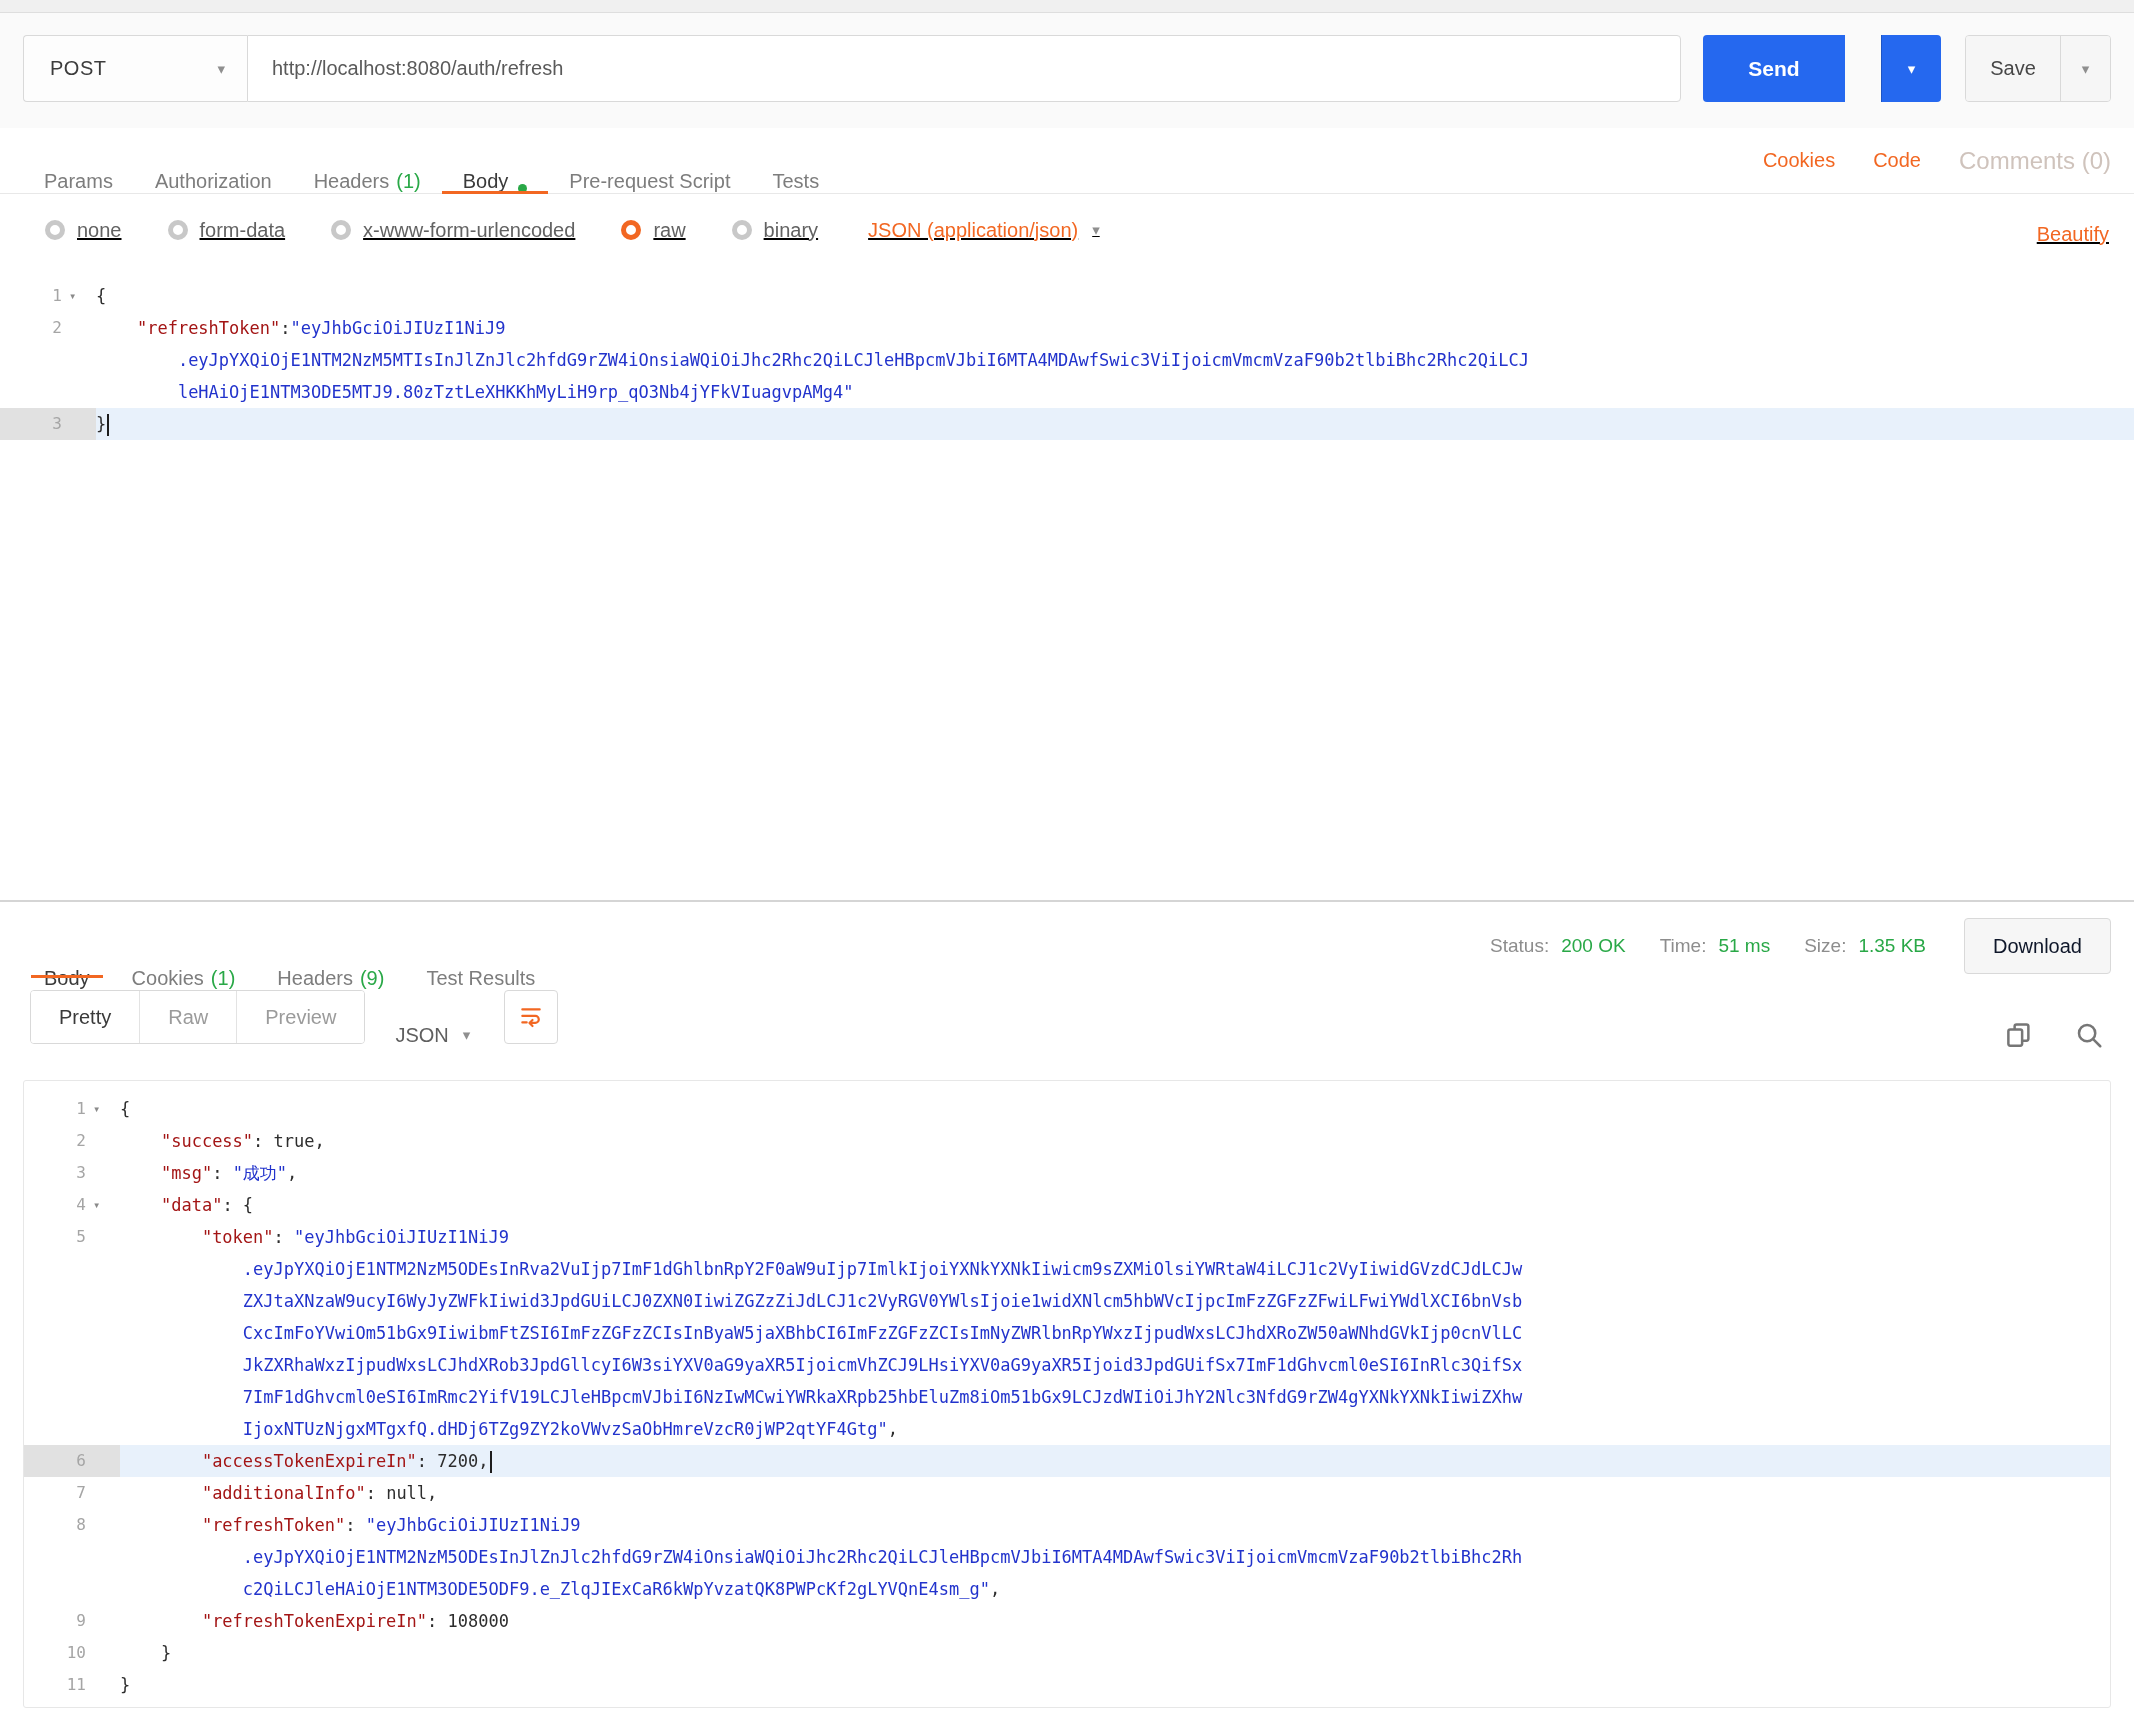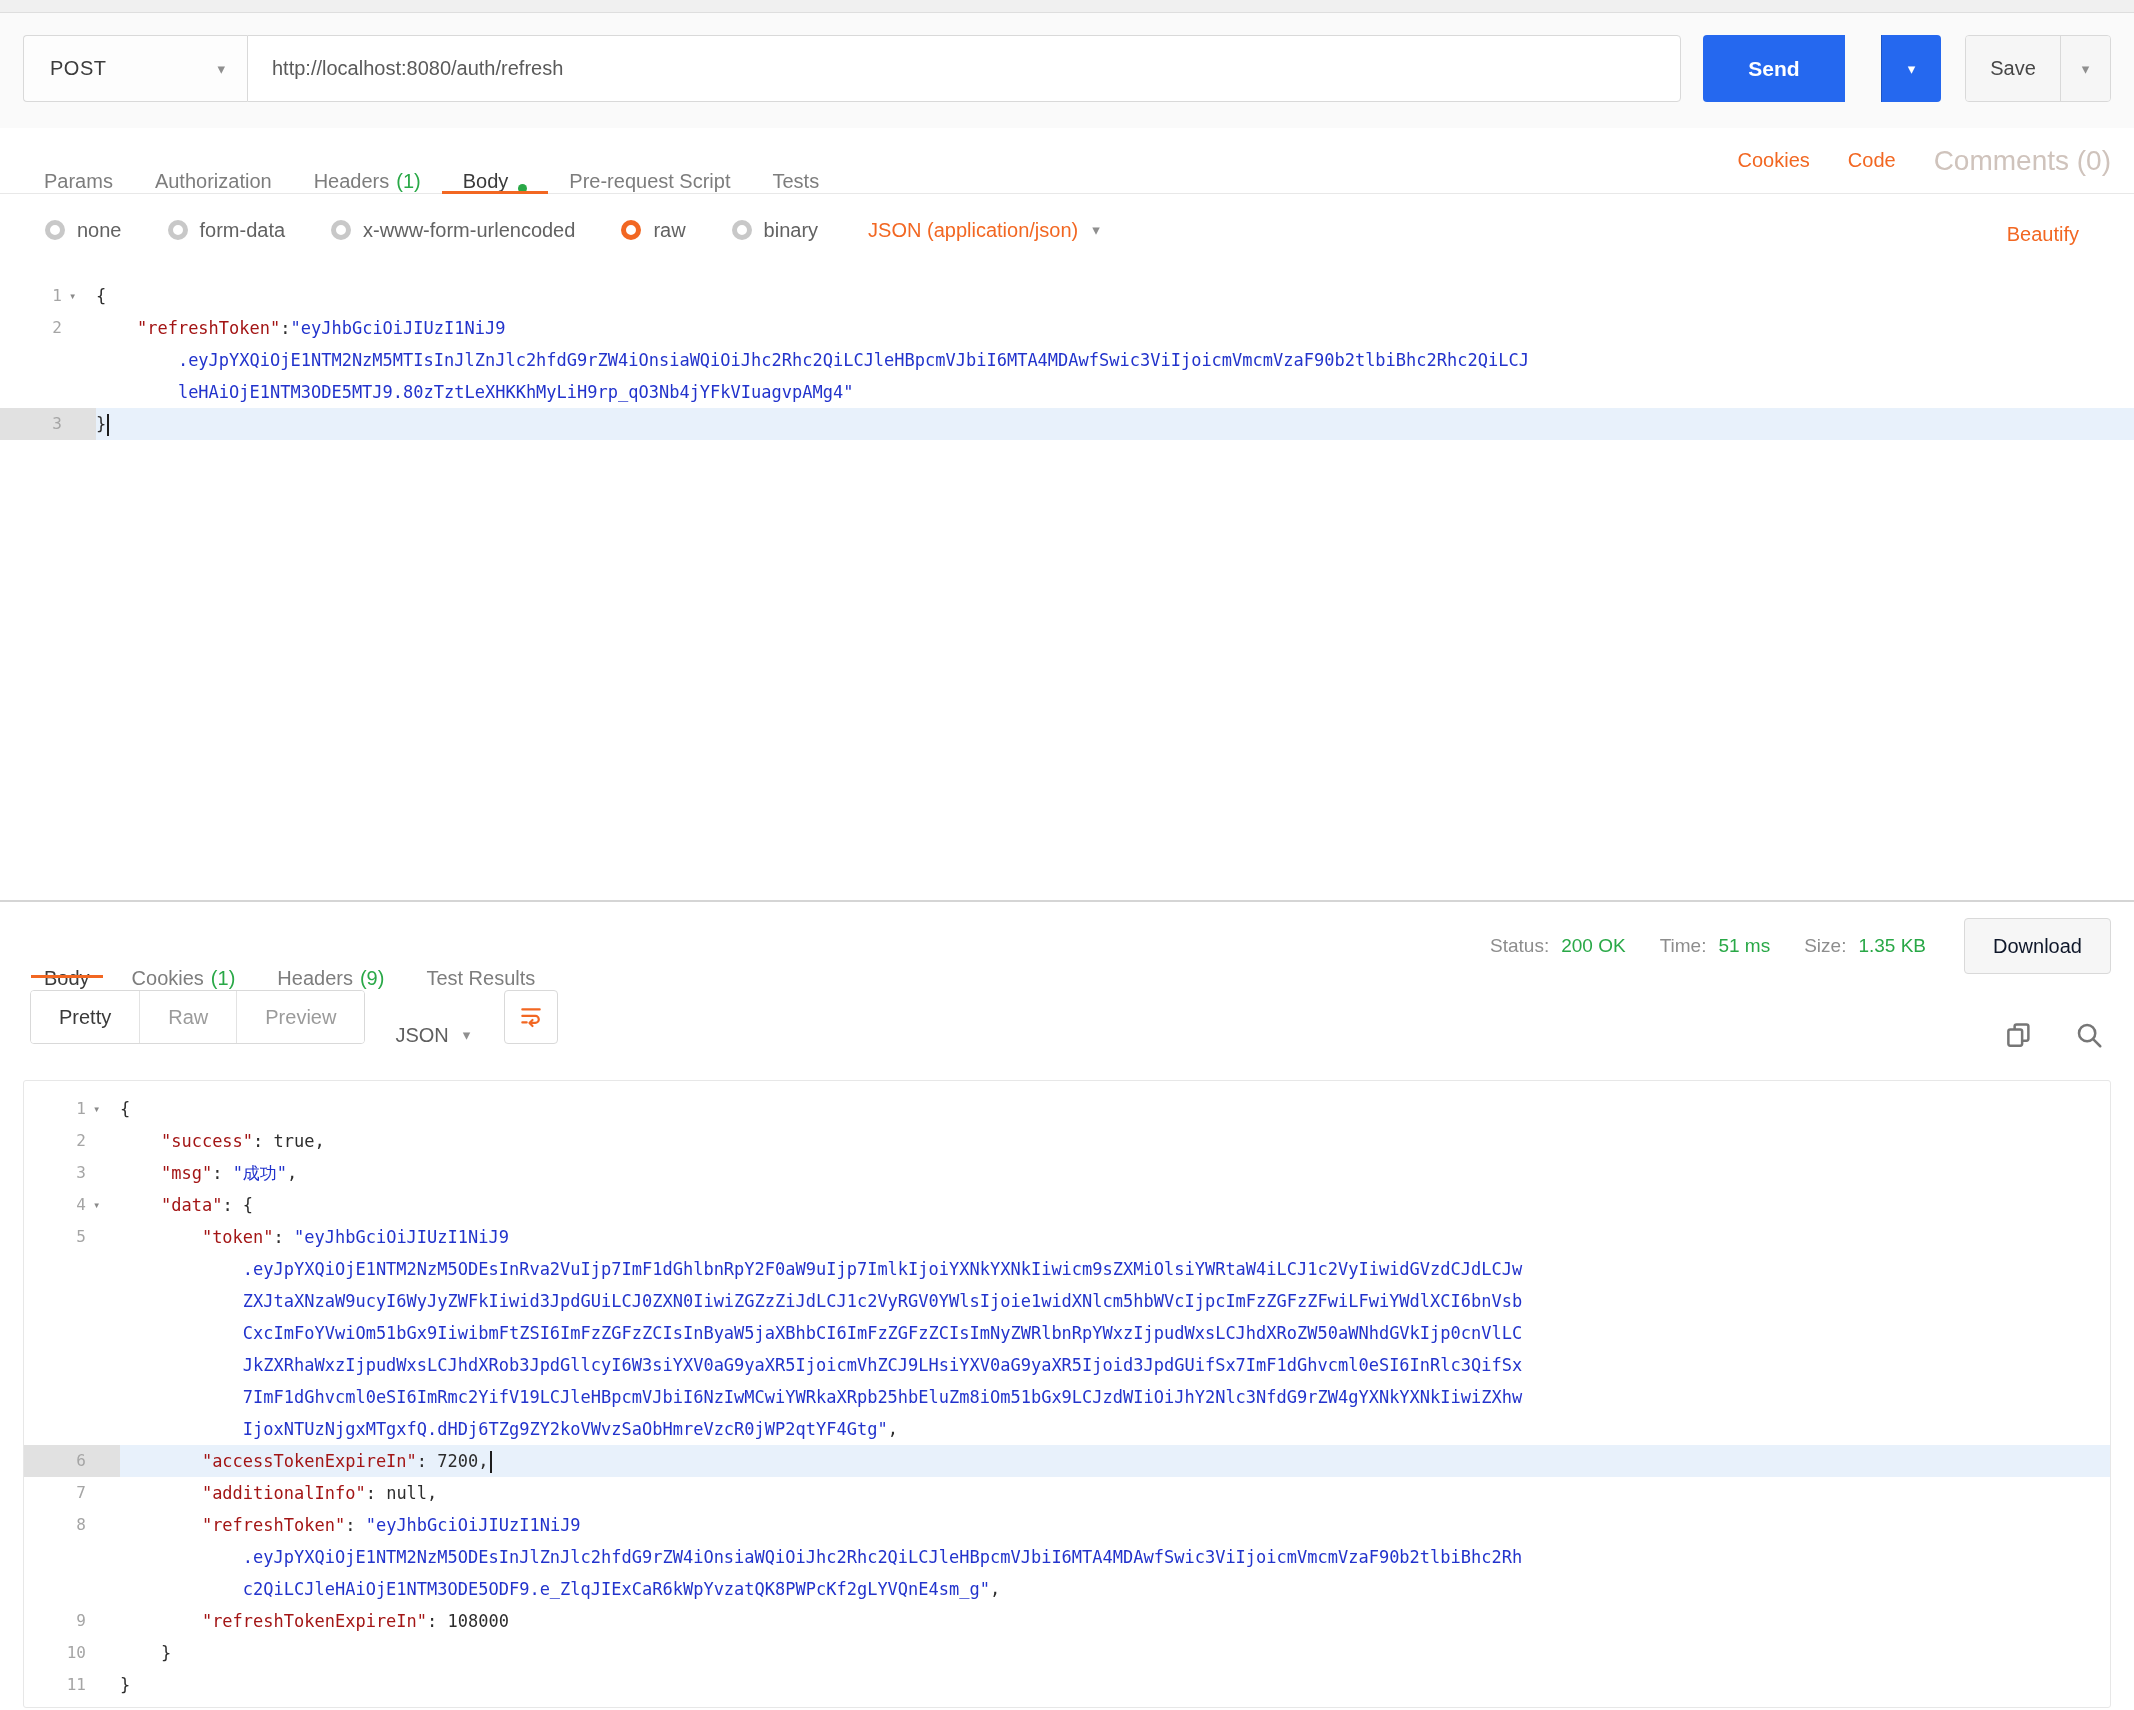"Comments (0)" .link-muted { font-size: 28px -> 24px }
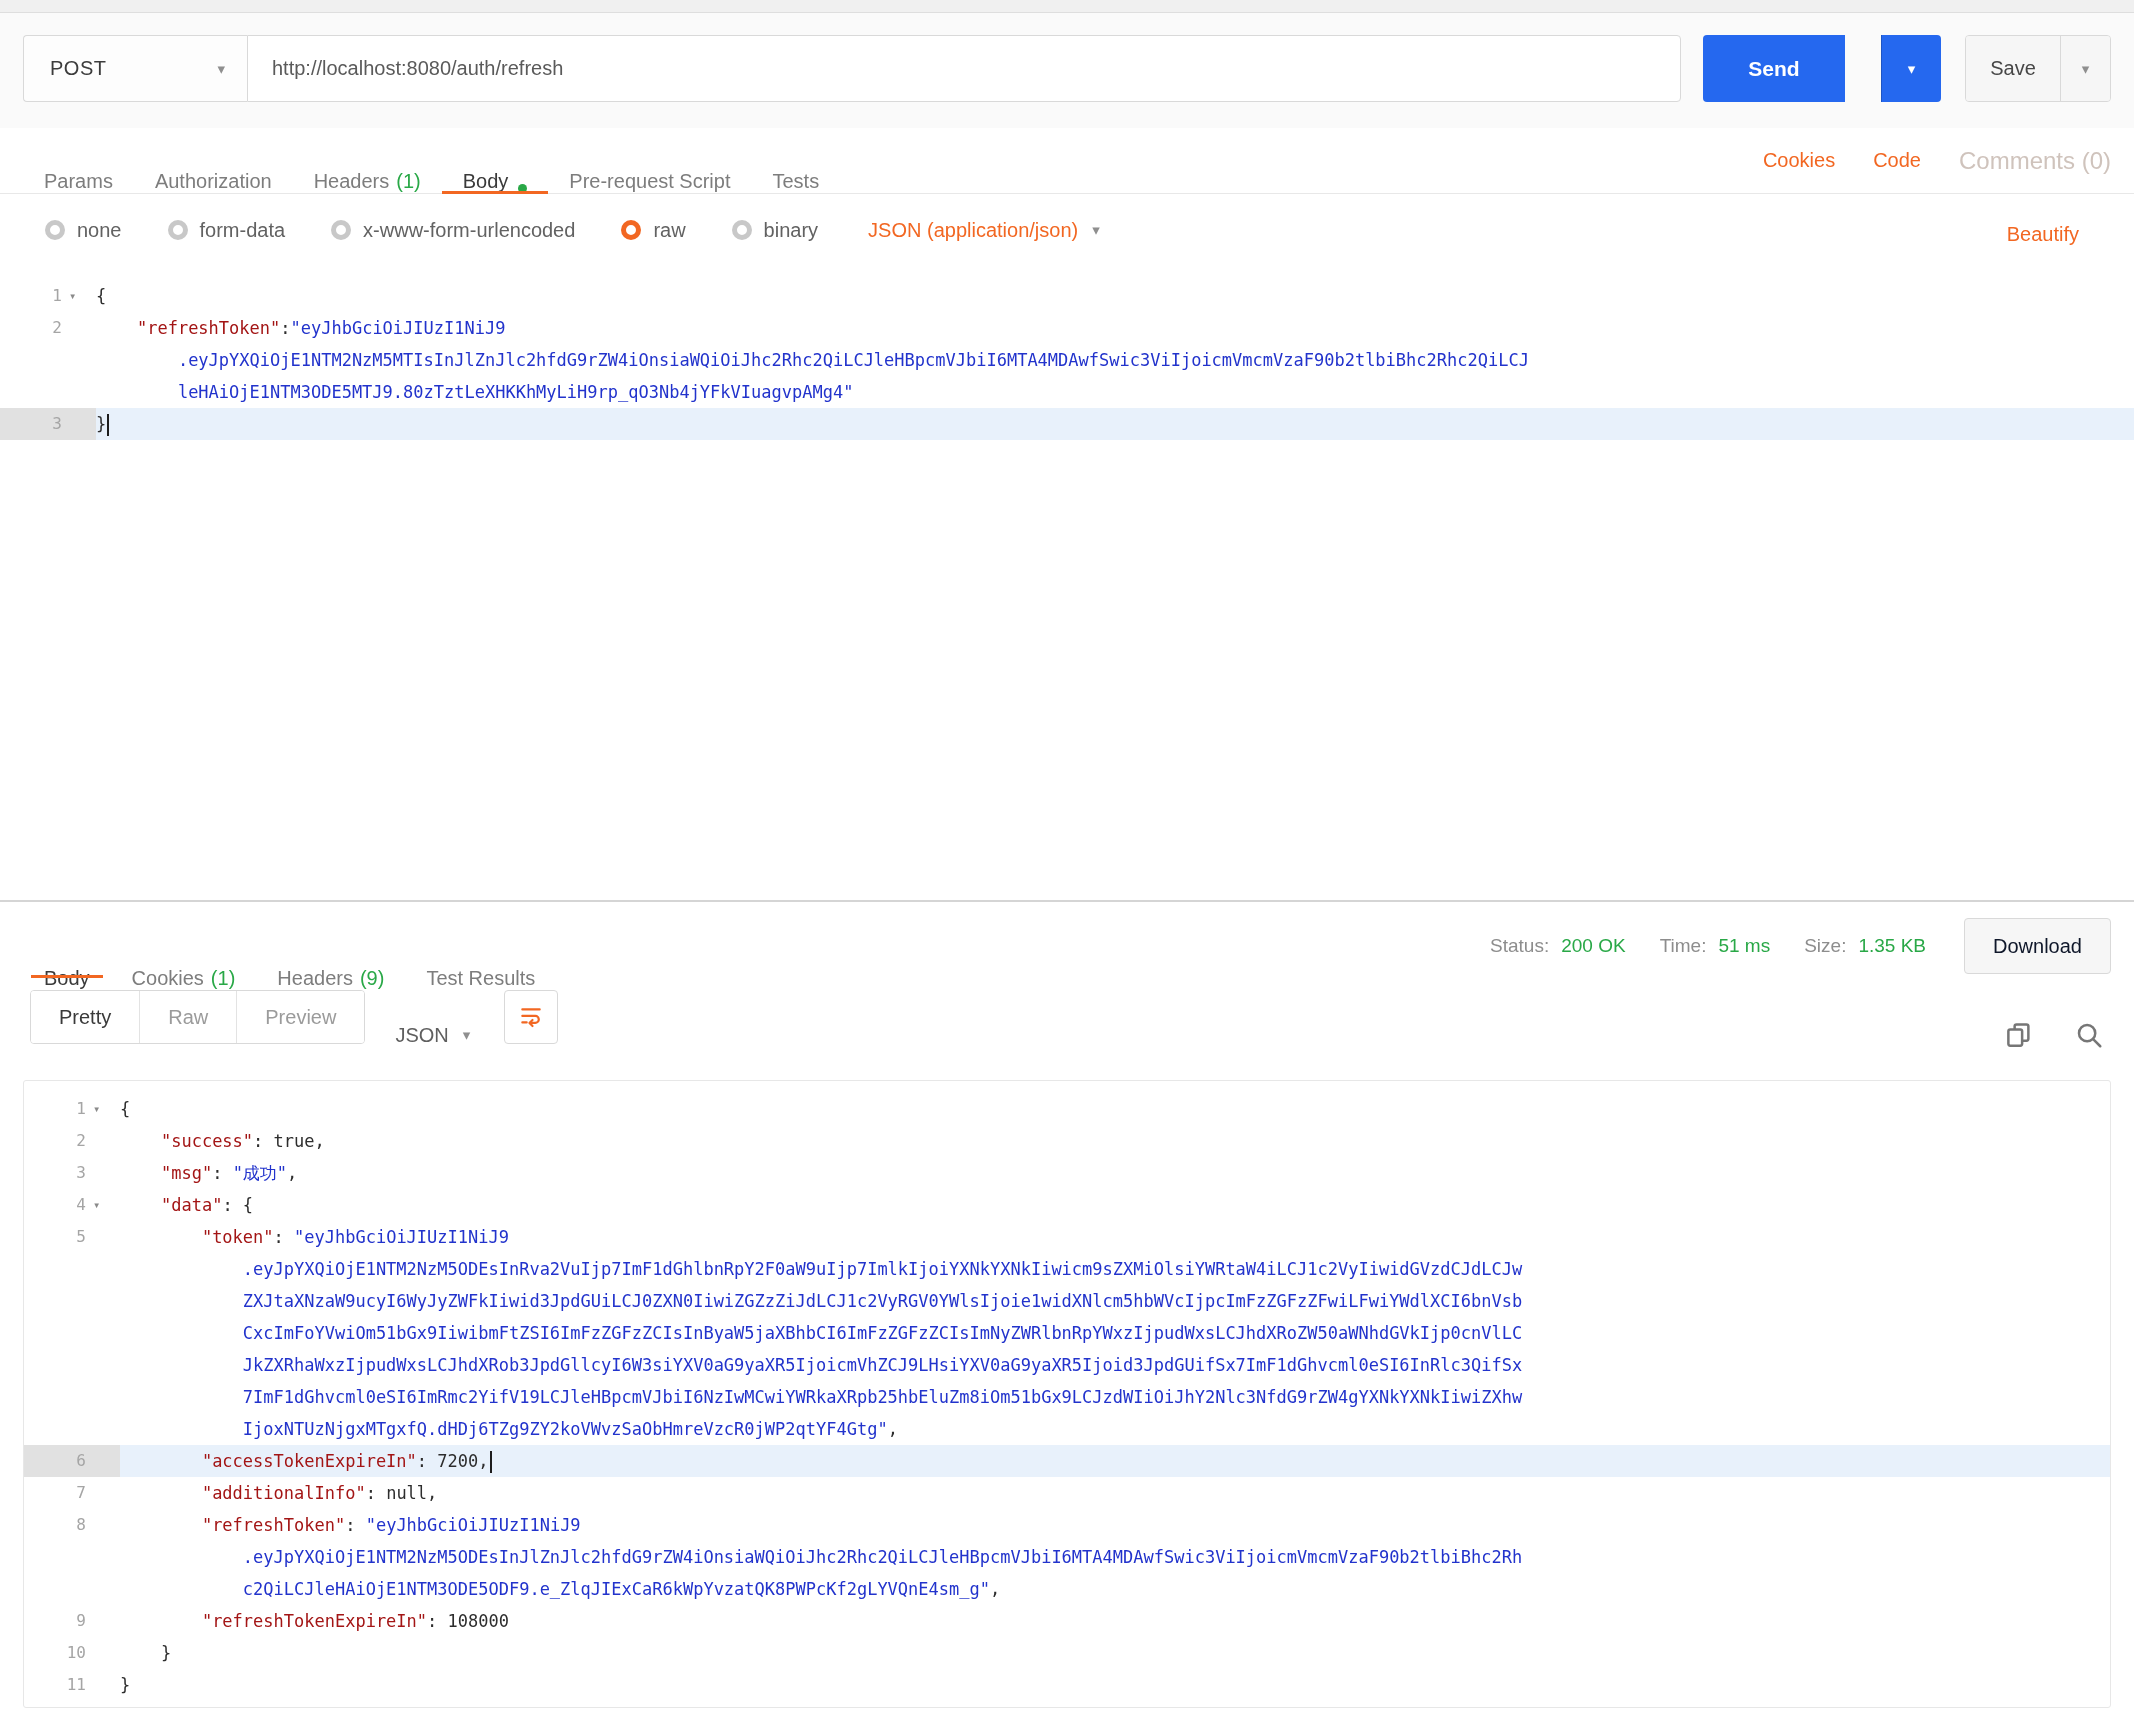"none" .body-type-row { padding: 0 37px 0 45px -> 0 7px 0 45px; text-decoration: none -> underline }
